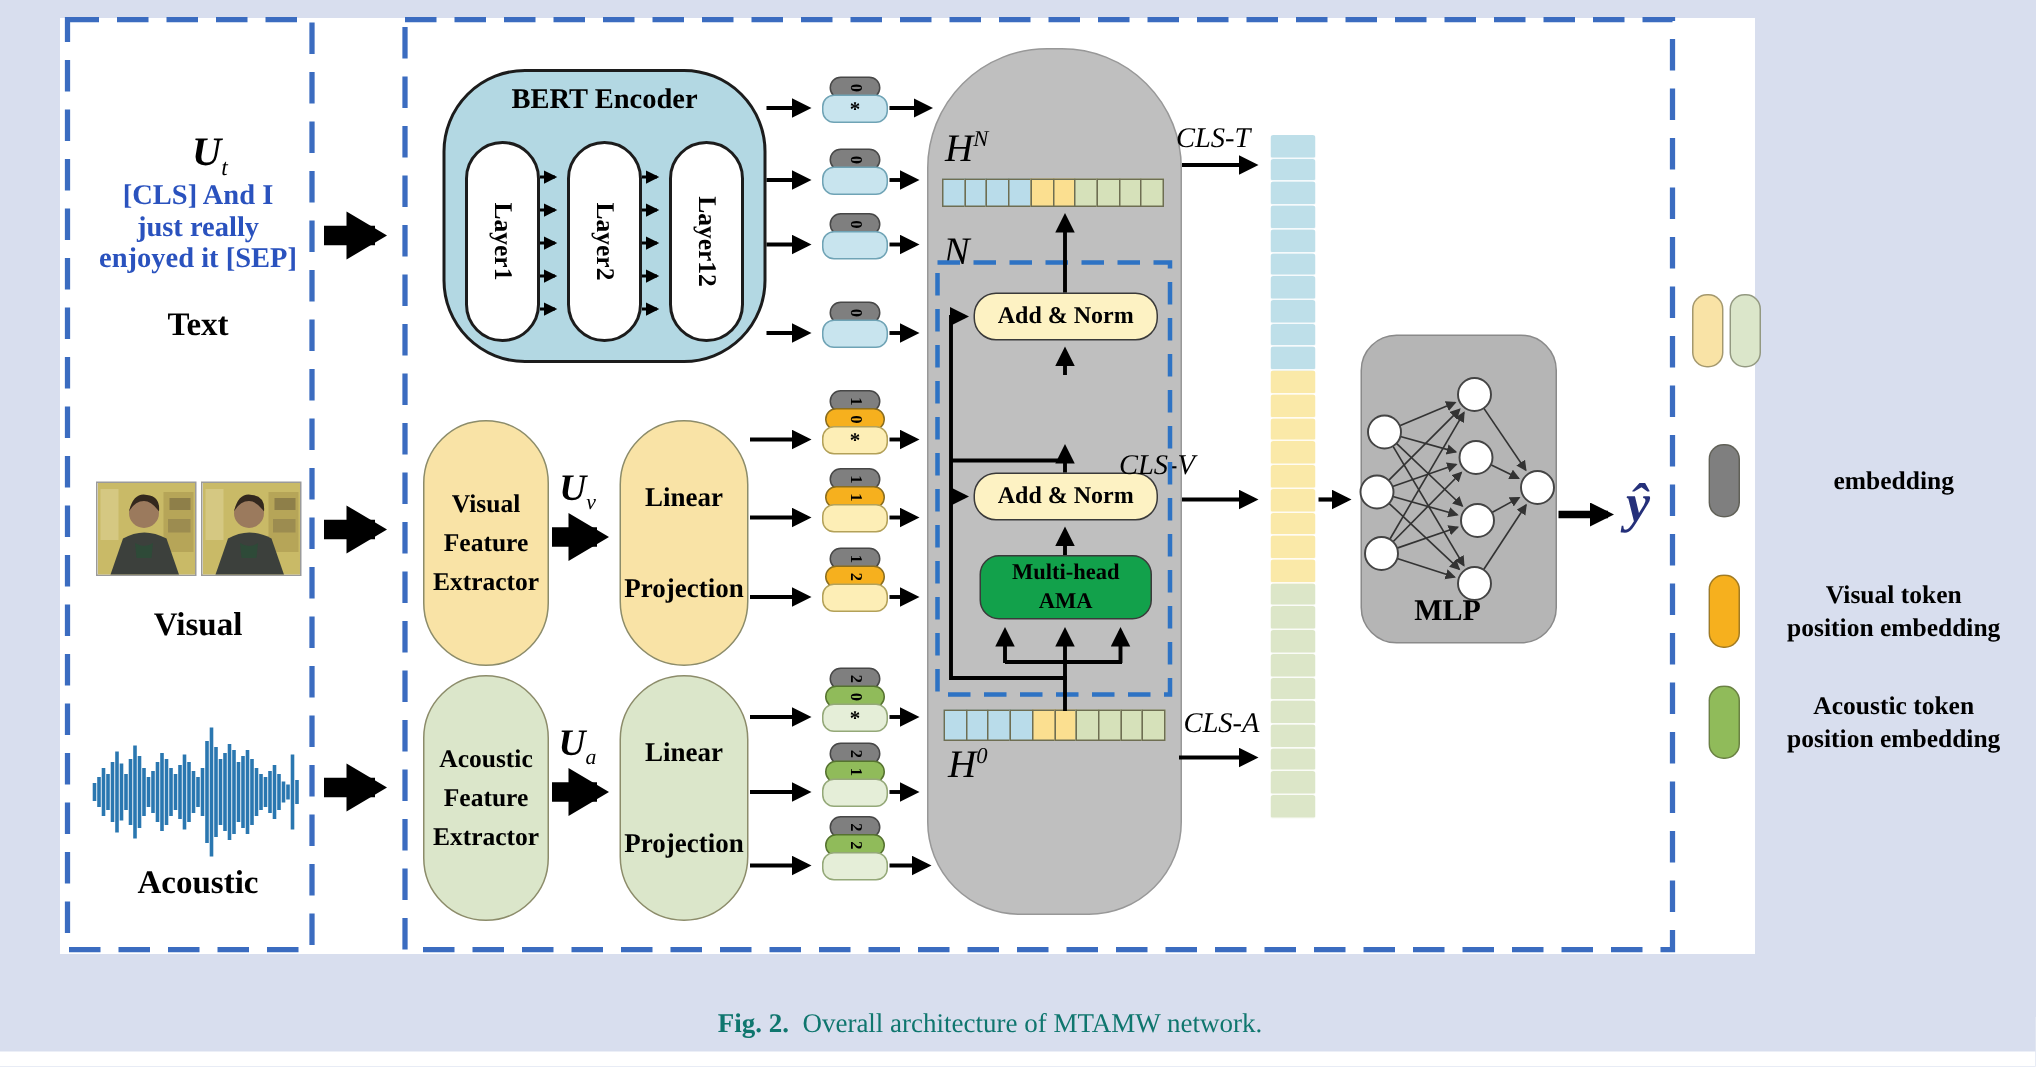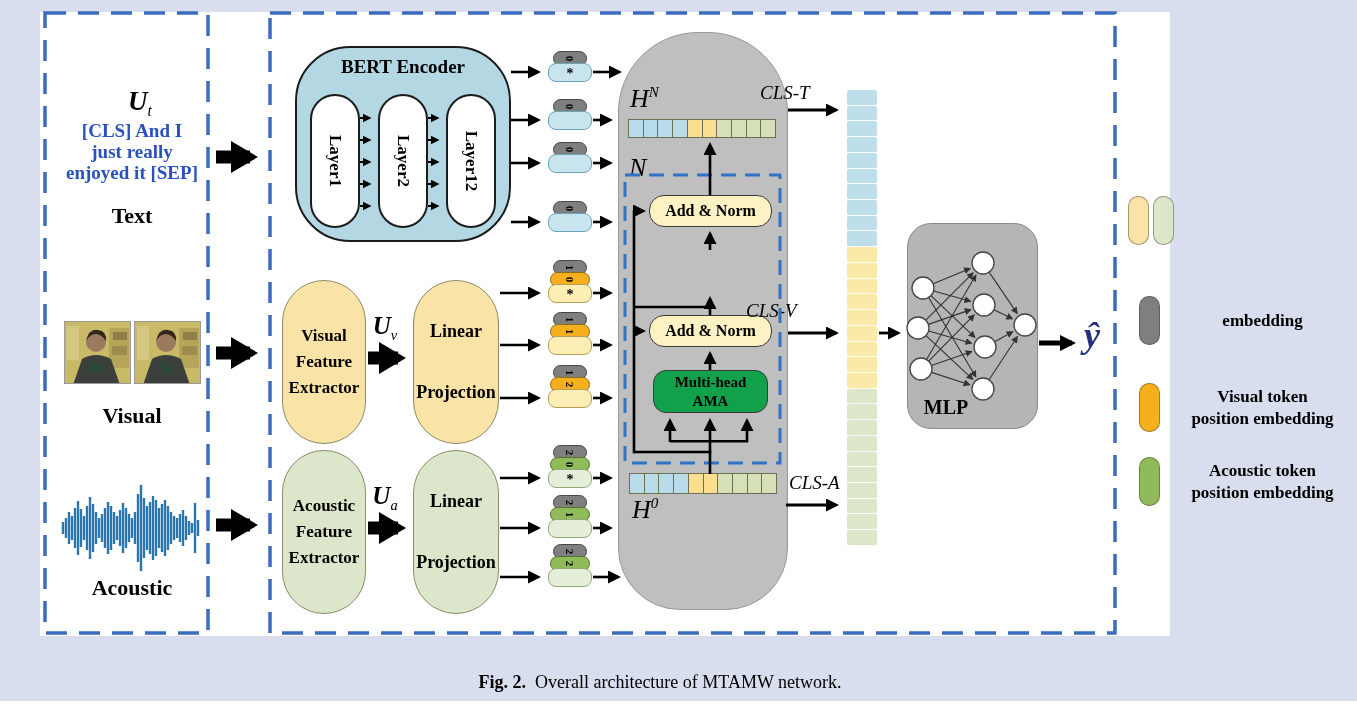"CLS-T" #cls-t { left: 760px -> 784px }
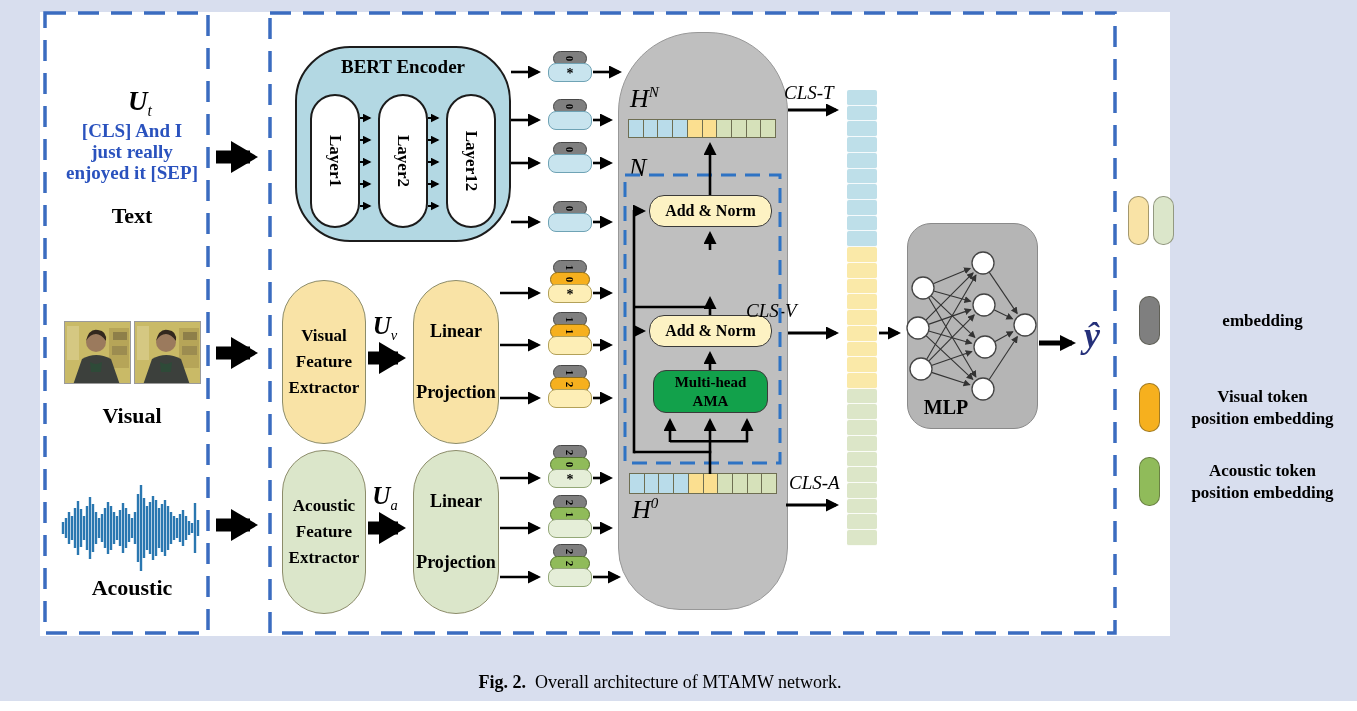"MLP" #mlp-label { left: 896px -> 915px }
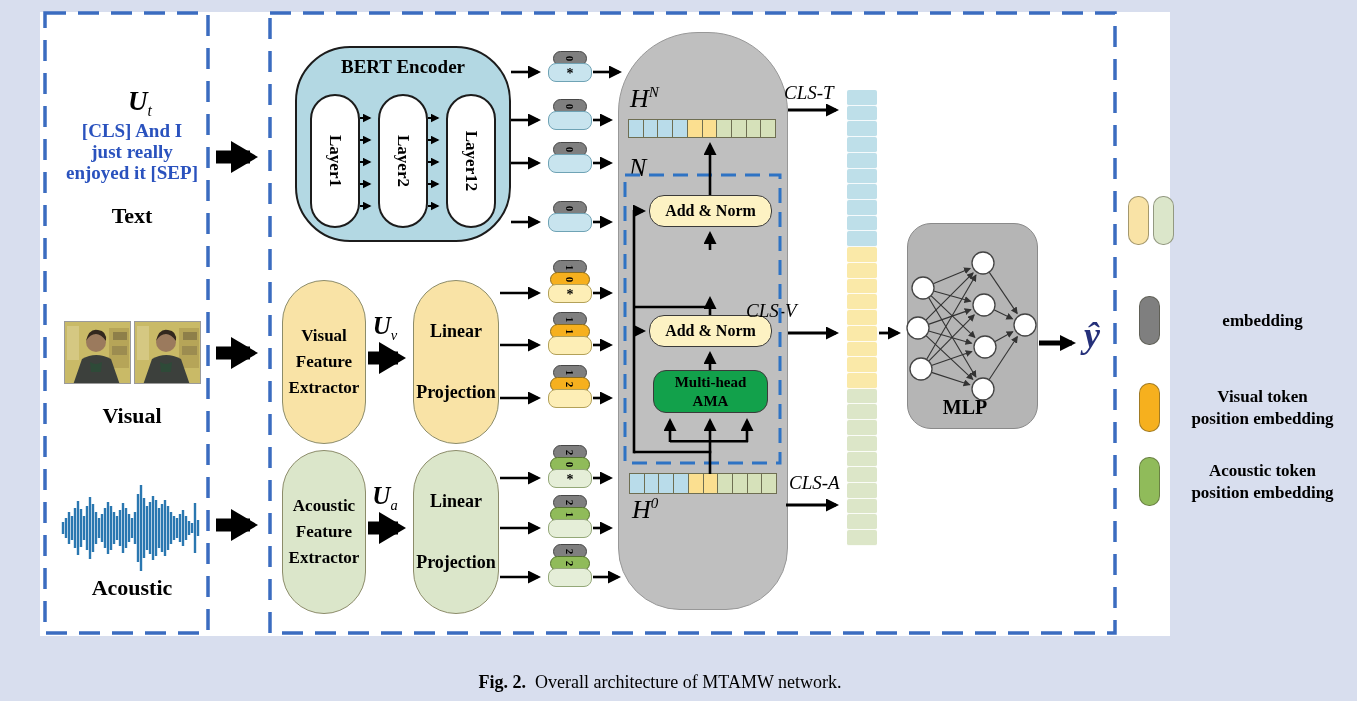"Fig. 2. Overall architecture of" #caption { color: #000000 -> #0f766e }
